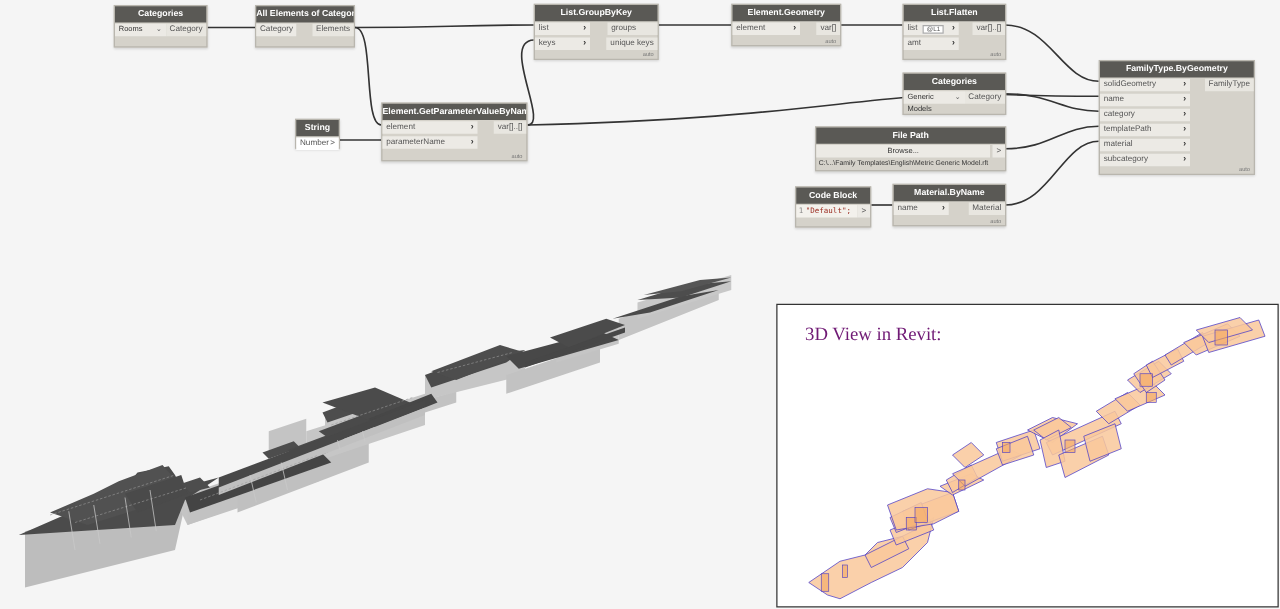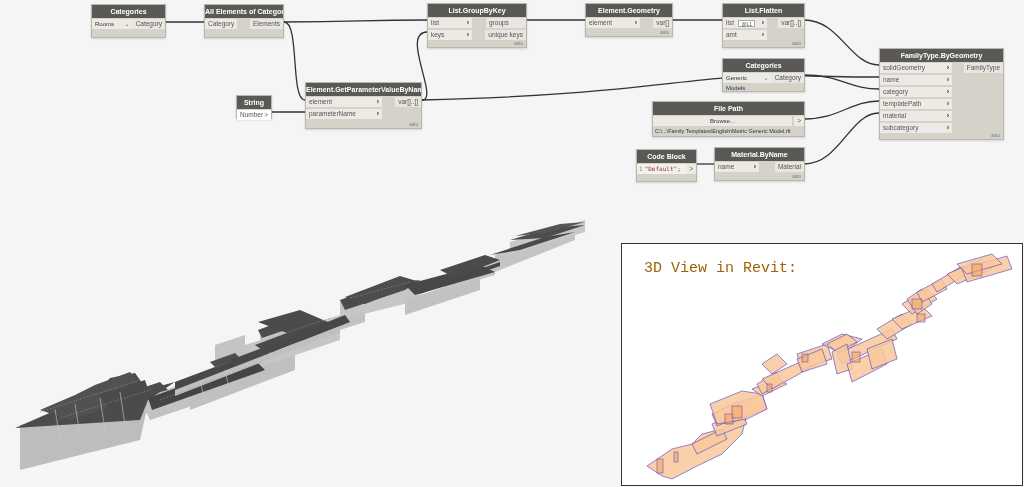"3D View in Revit:" .revit-title { color: #a16207 -> #701a75; font-family: Liberation Mono, monospace -> Liberation Serif, serif }
